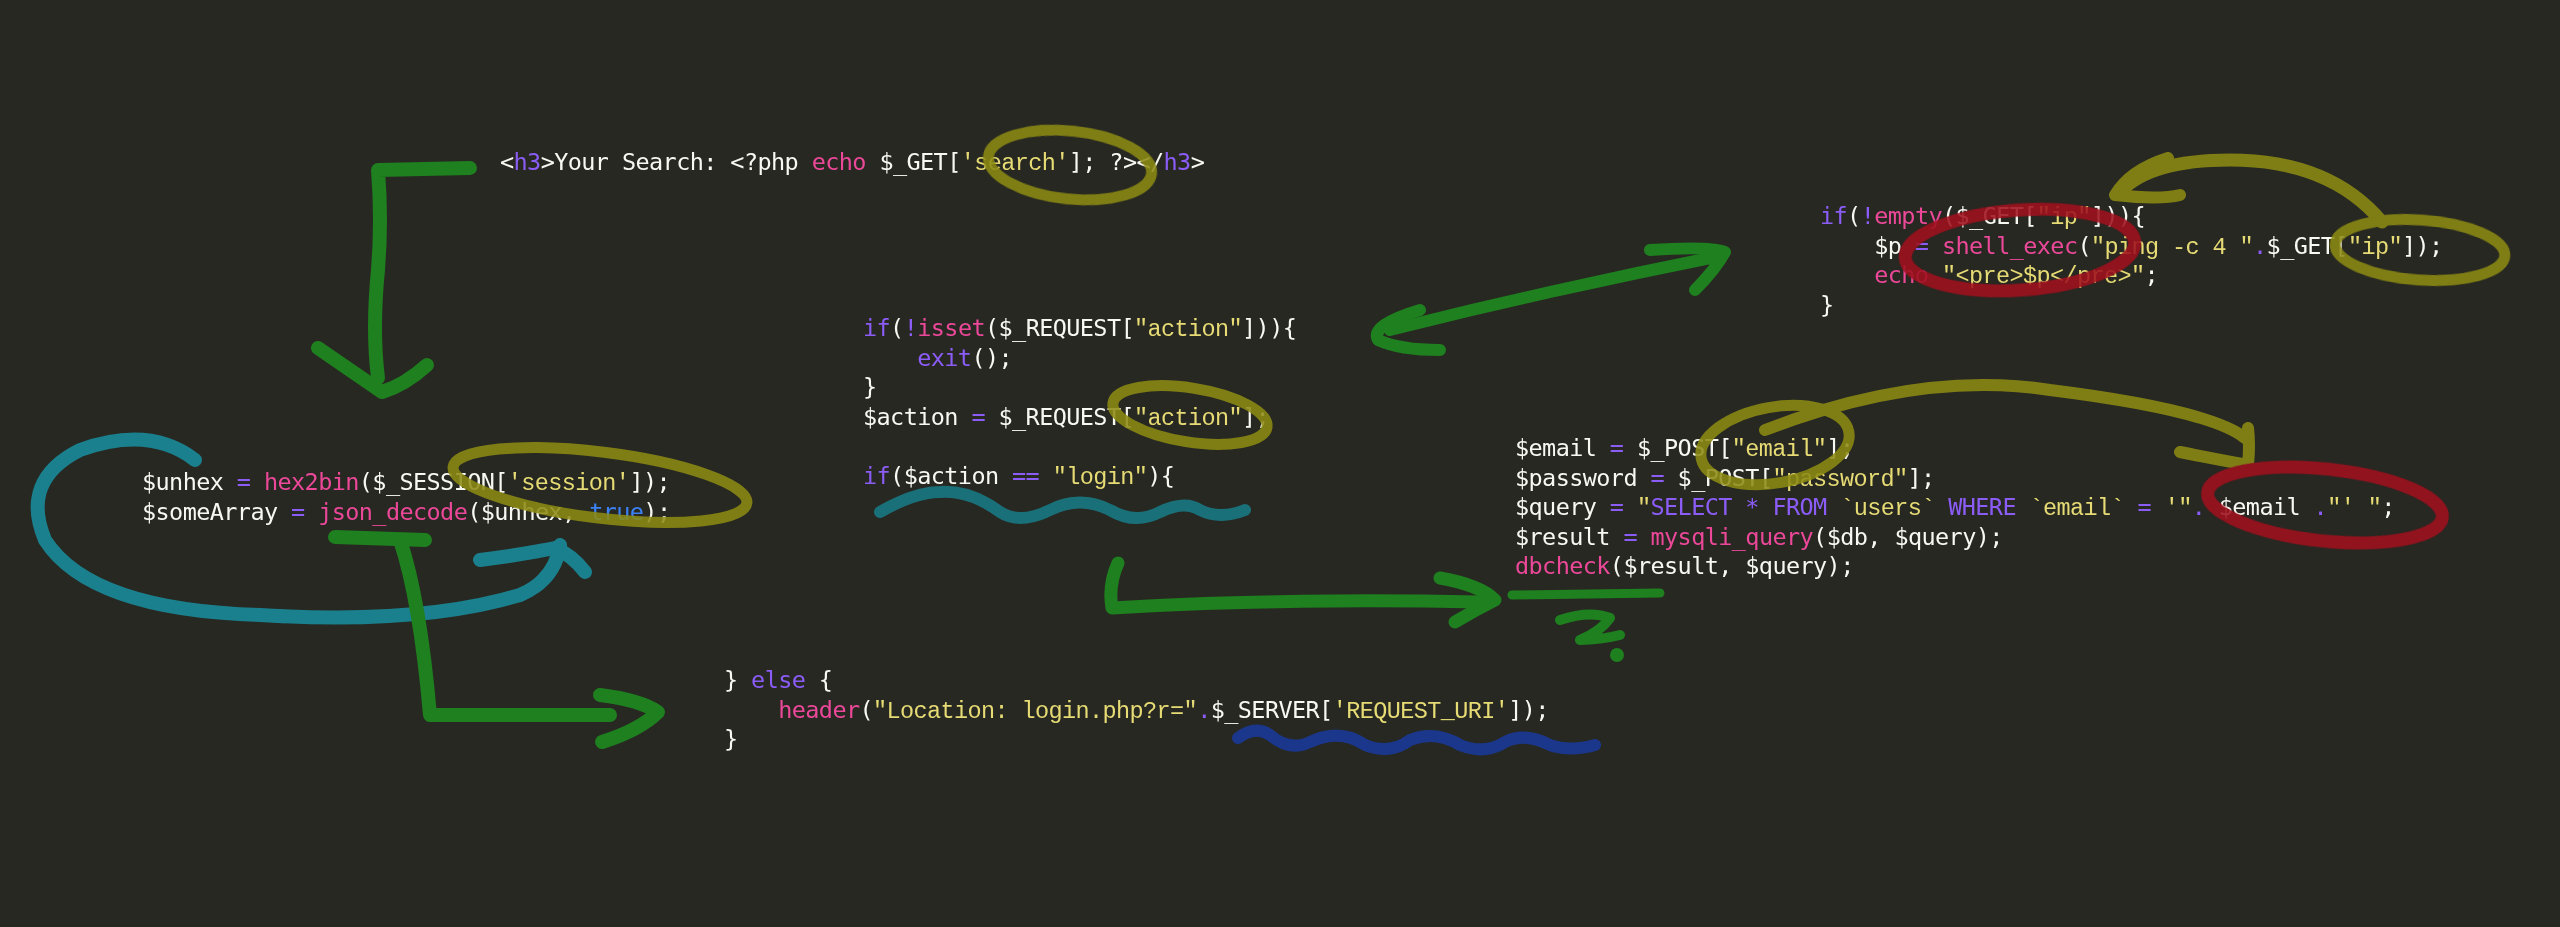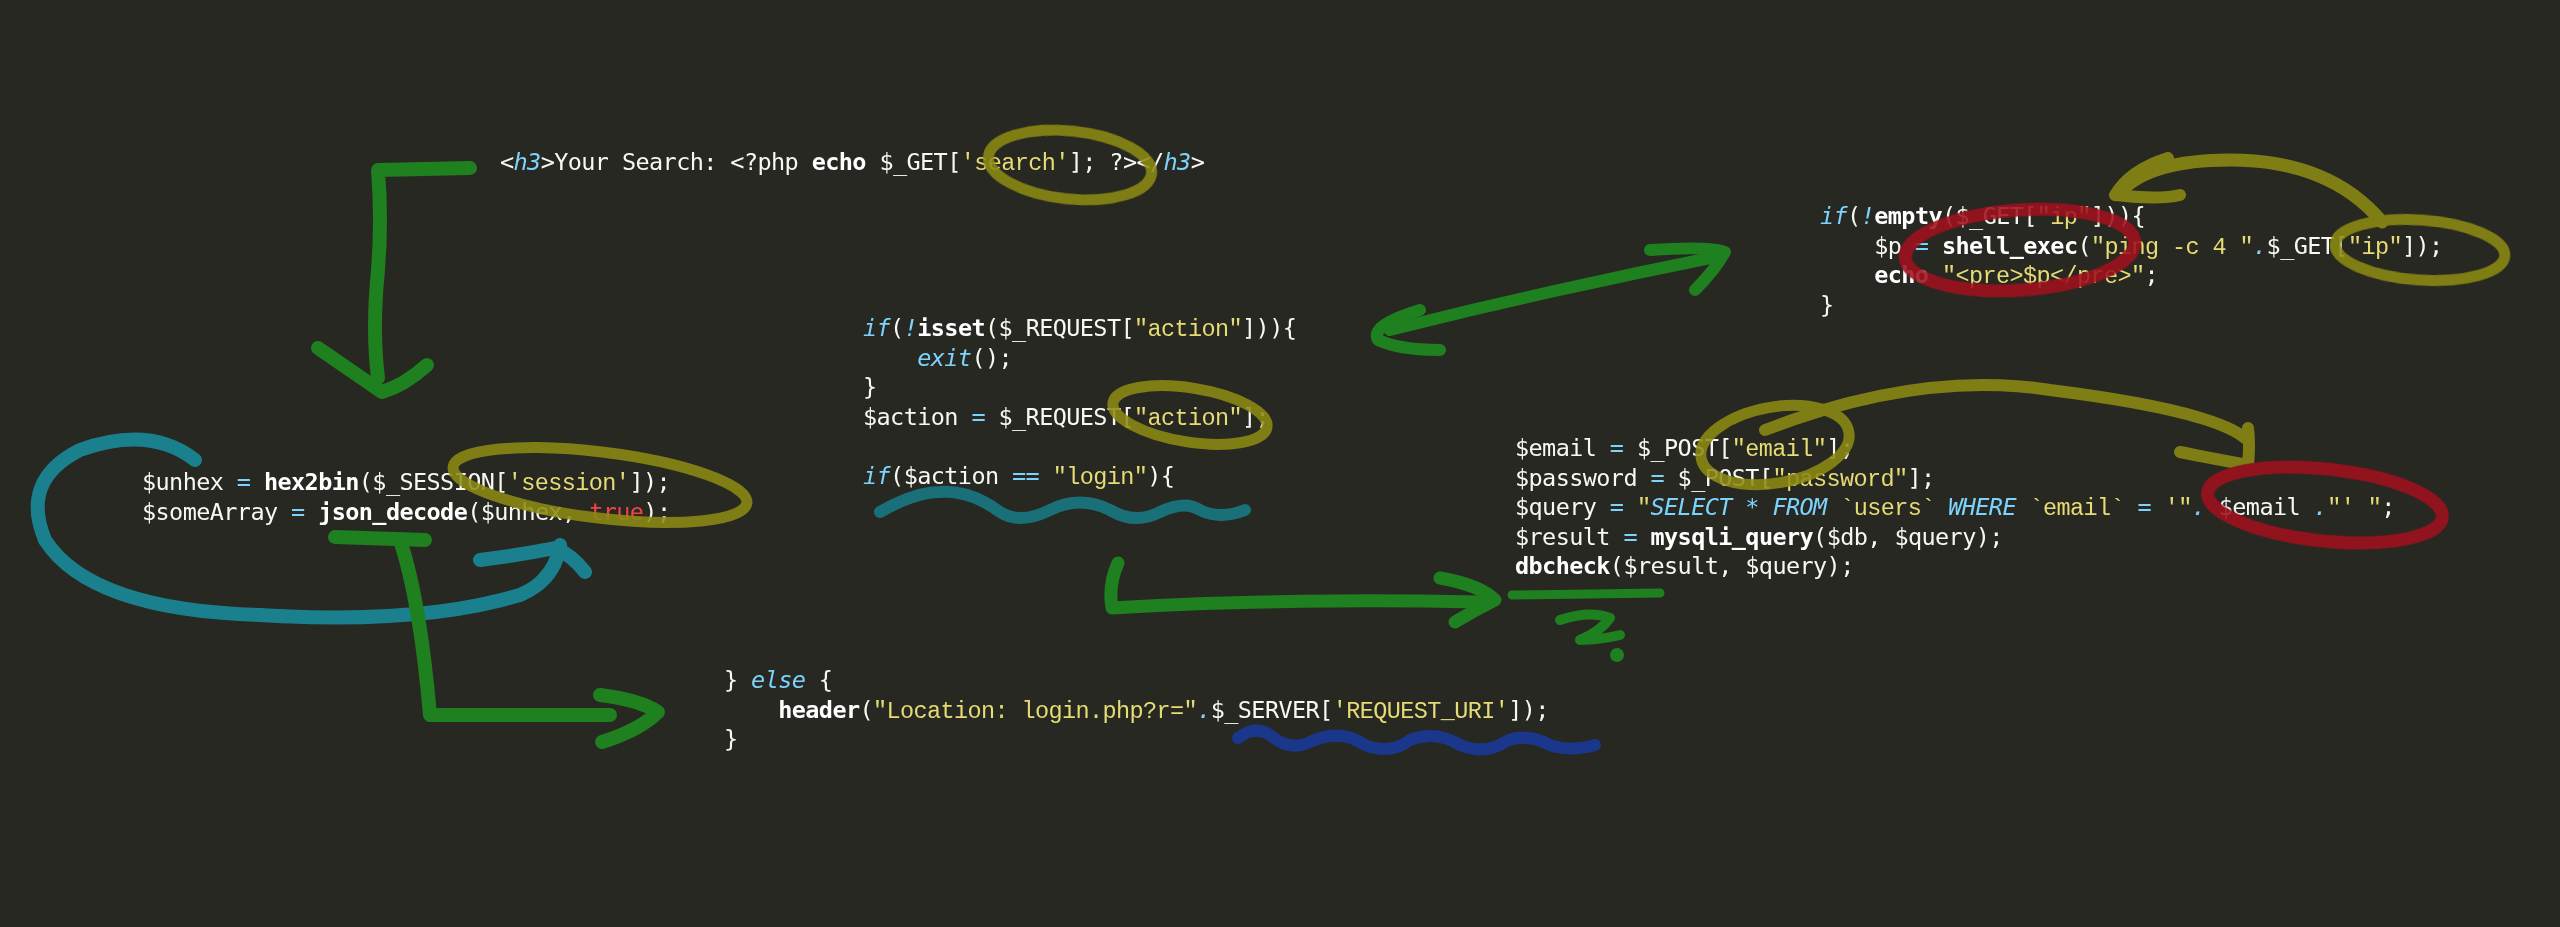"h3" .kw { color: #7dd3fc -> #8b5cf6; font-style: italic -> none }
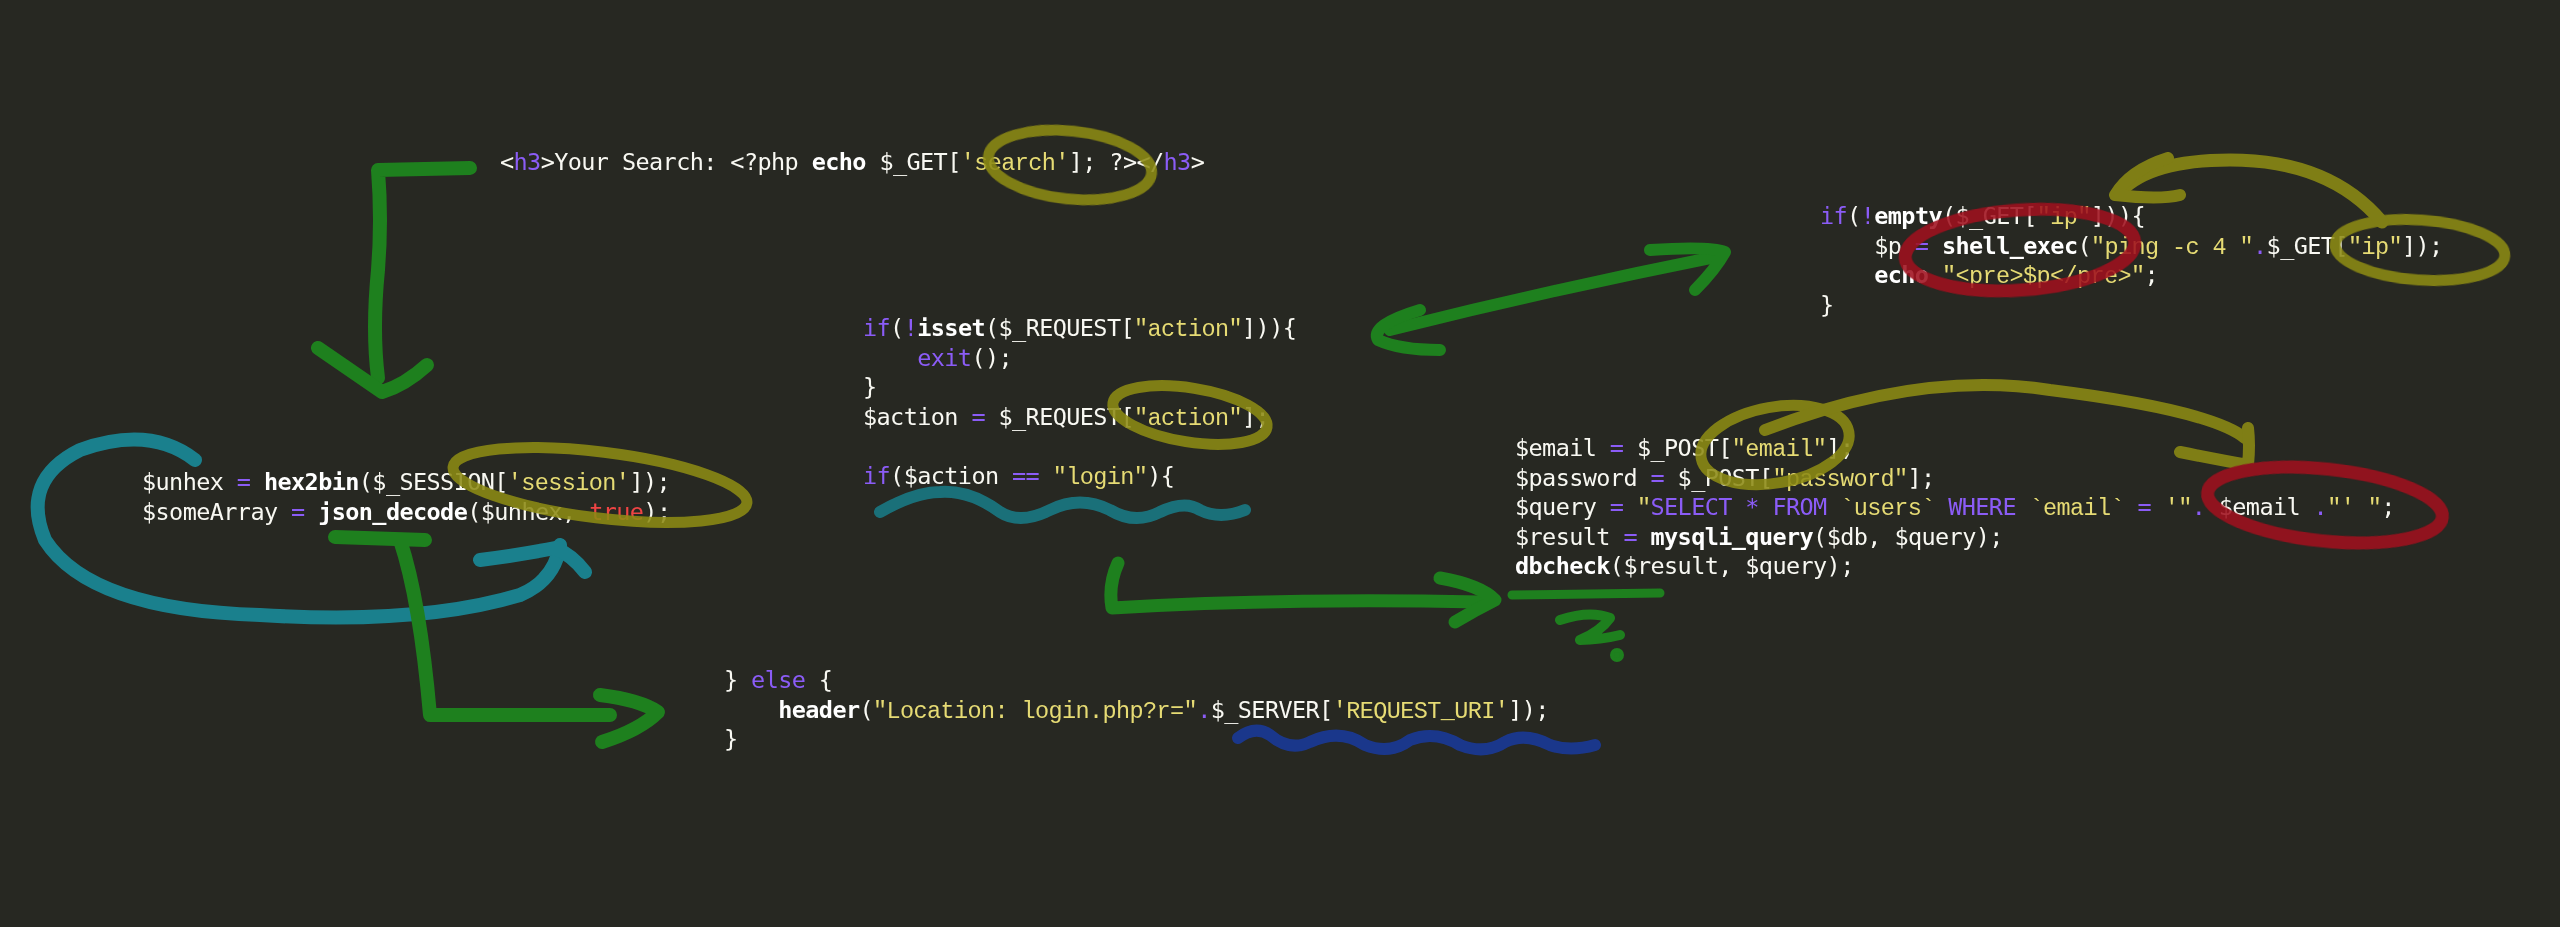"echo" .fn { color: #ffffff -> #ec4899; font-weight: bold -> none }
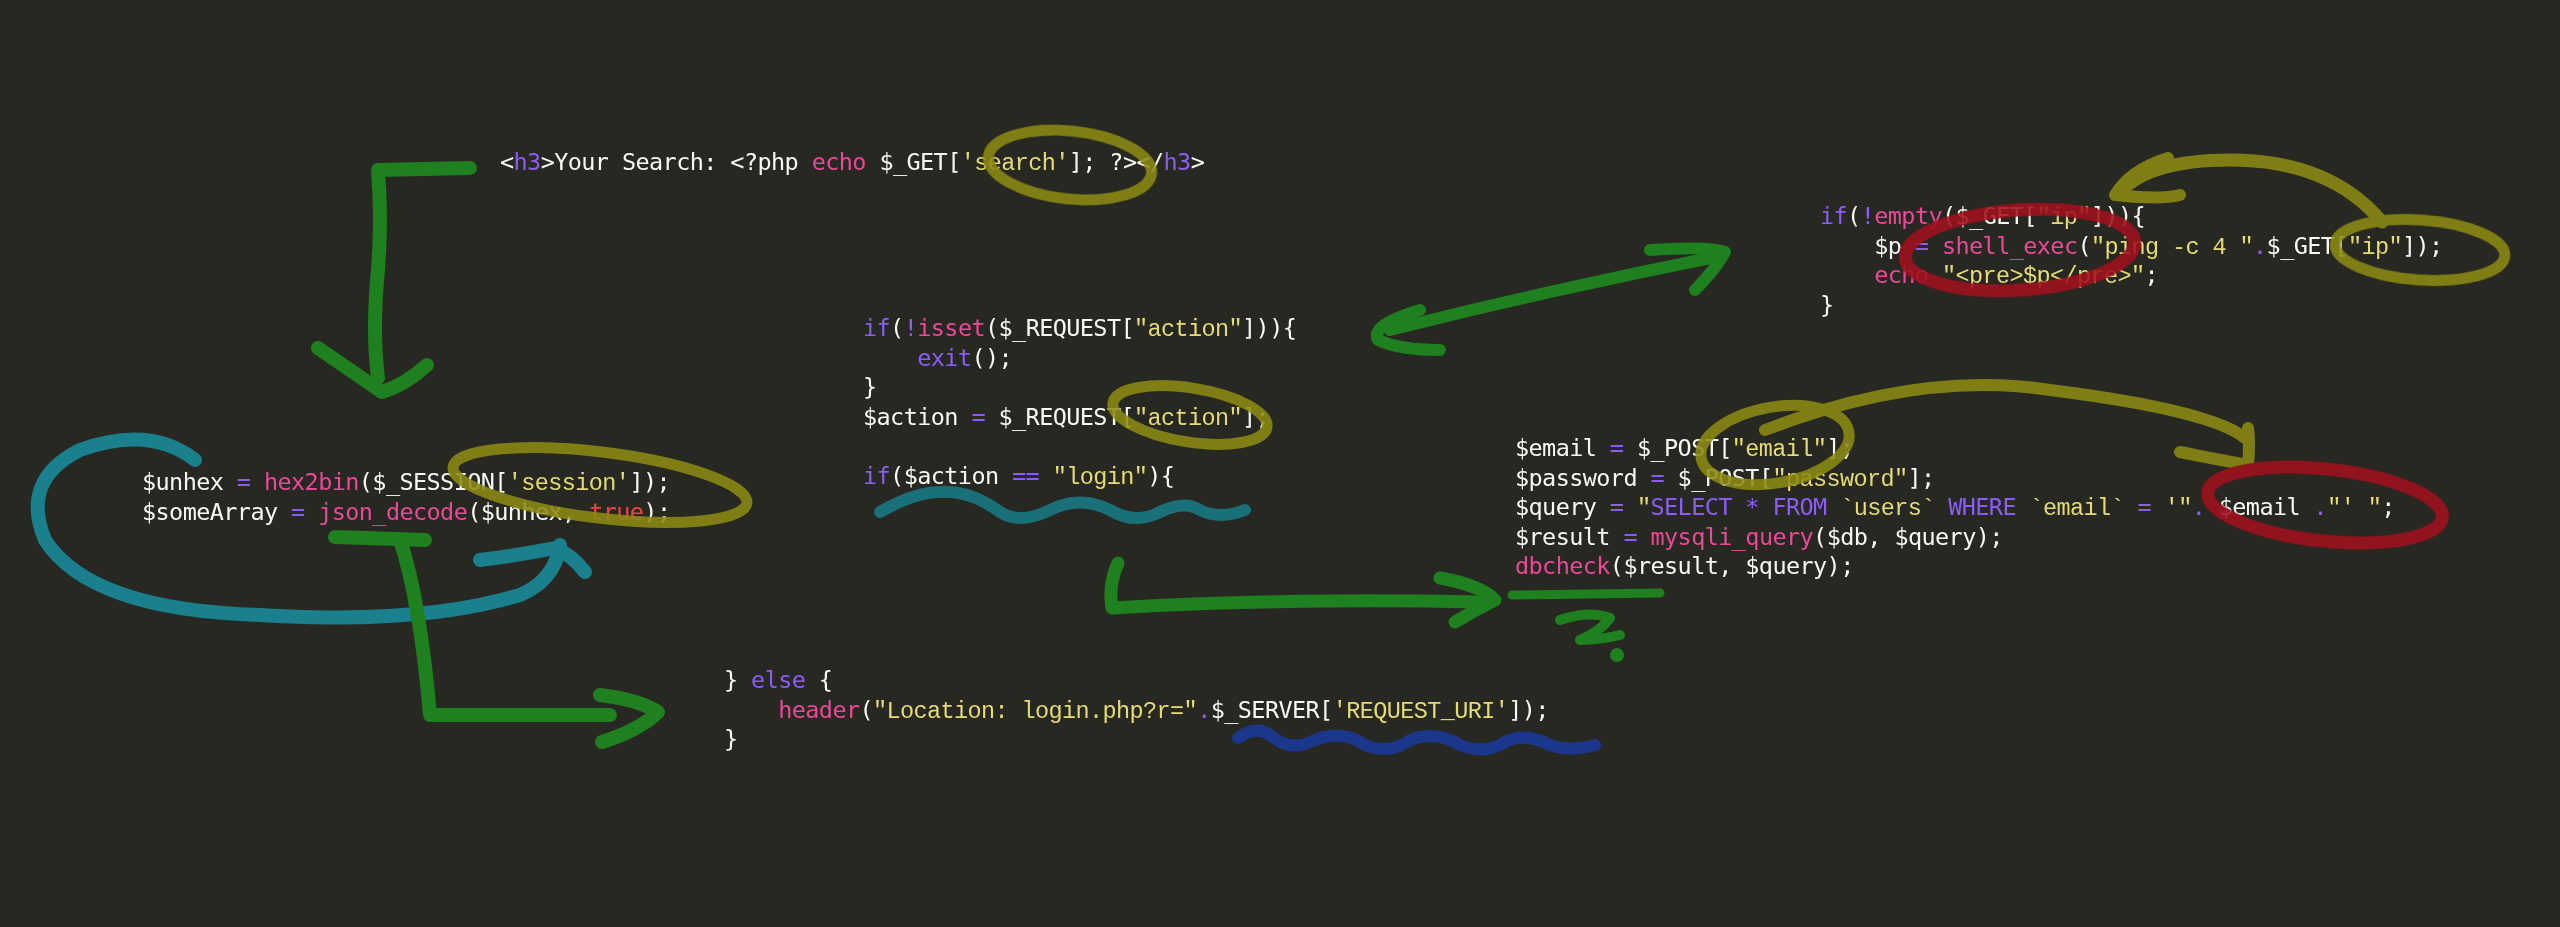"true" .bool { color: #ef4444 -> #3b82f6 }
